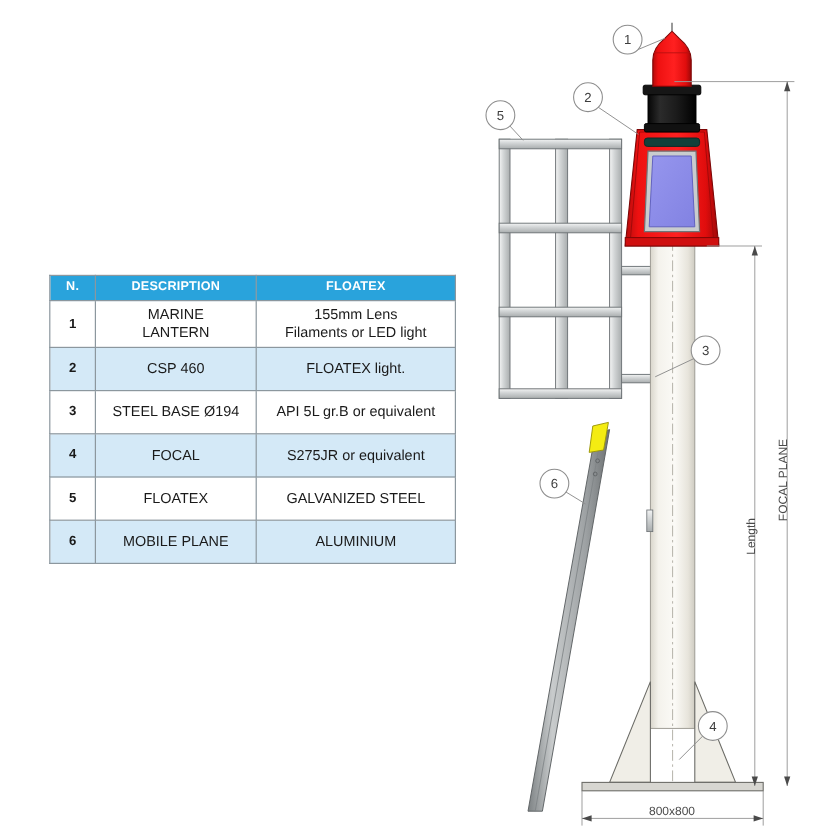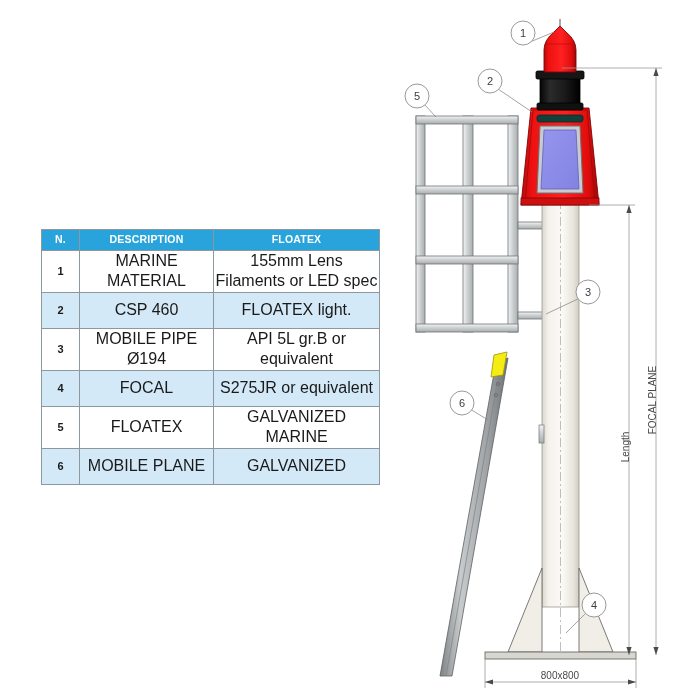"MARINE" .legend-table th,.legend-table td { font-size: 16px -> 12px }
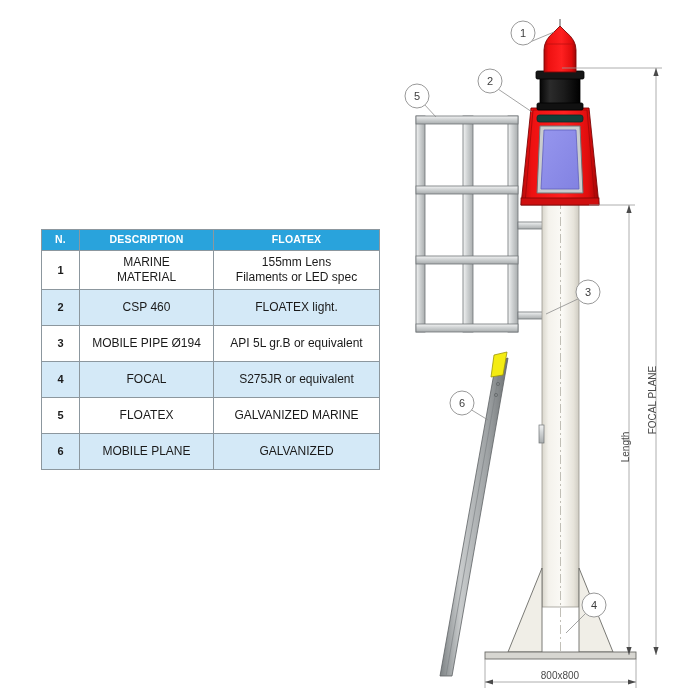"MATERIAL" span { text: MATERIAL -> LANTERN }
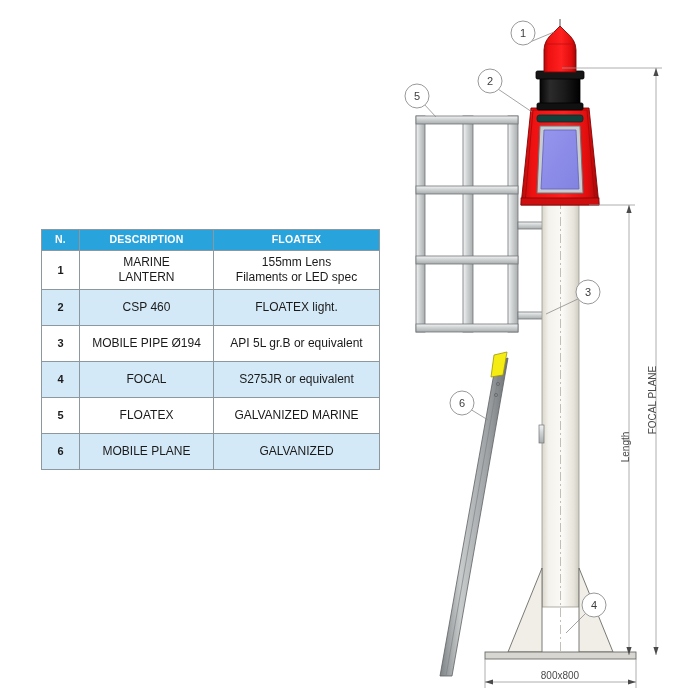"Filaments or LED spec" span { text: spec -> light }
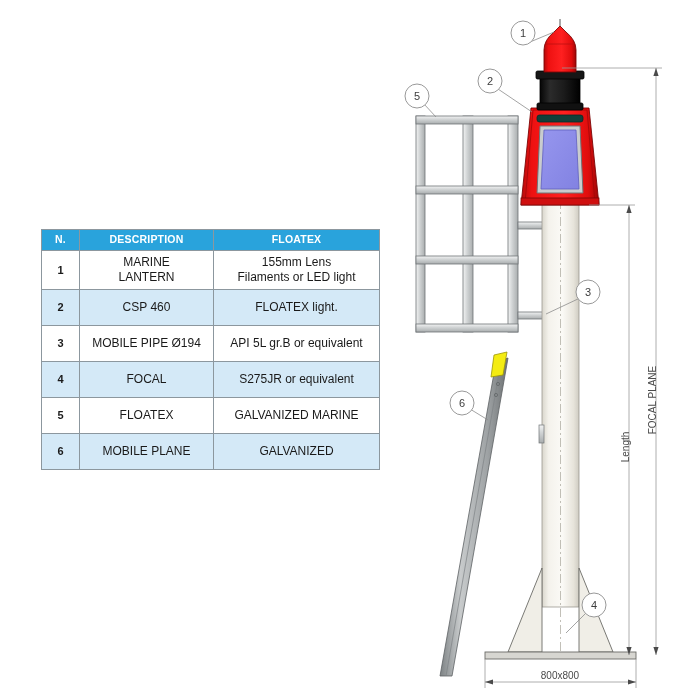"MOBILE PIPE Ø194" td { text: MOBILE PIPE -> STEEL BASE }
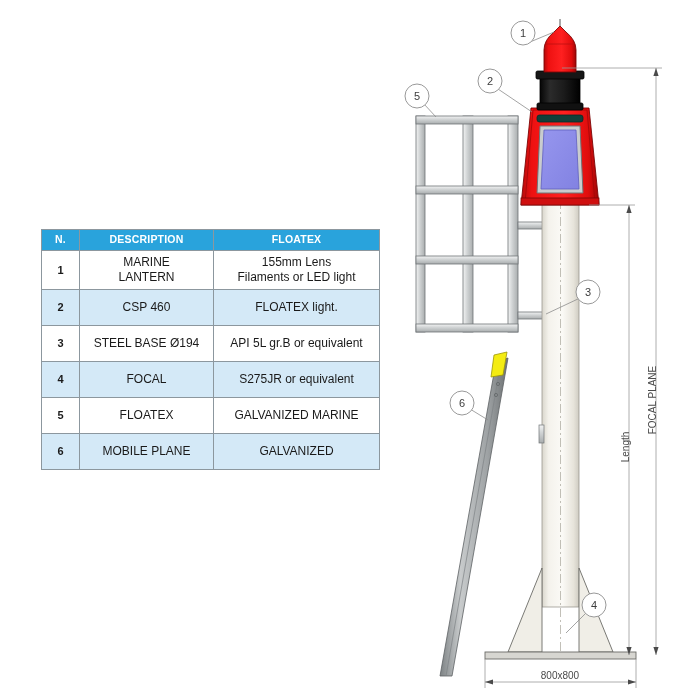"GALVANIZED MARINE" td { text: MARINE -> STEEL }
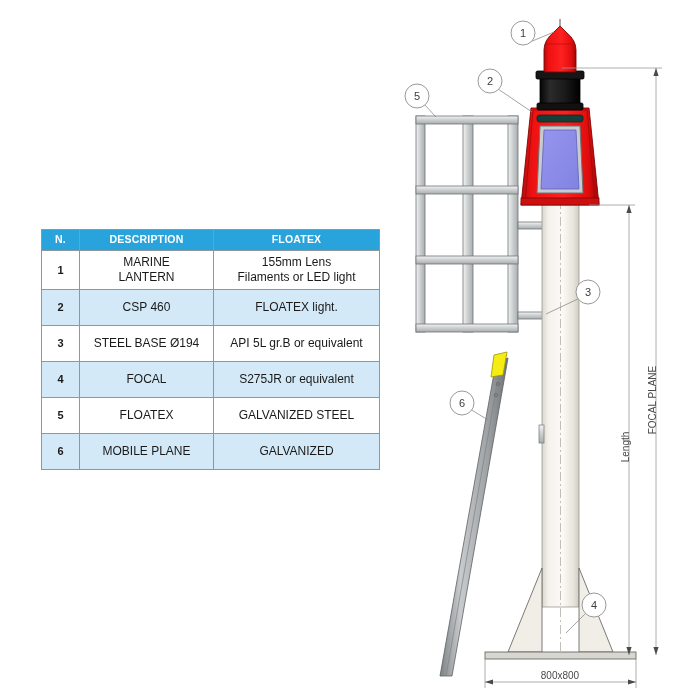"GALVANIZED" td { text: GALVANIZED -> ALUMINIUM }
